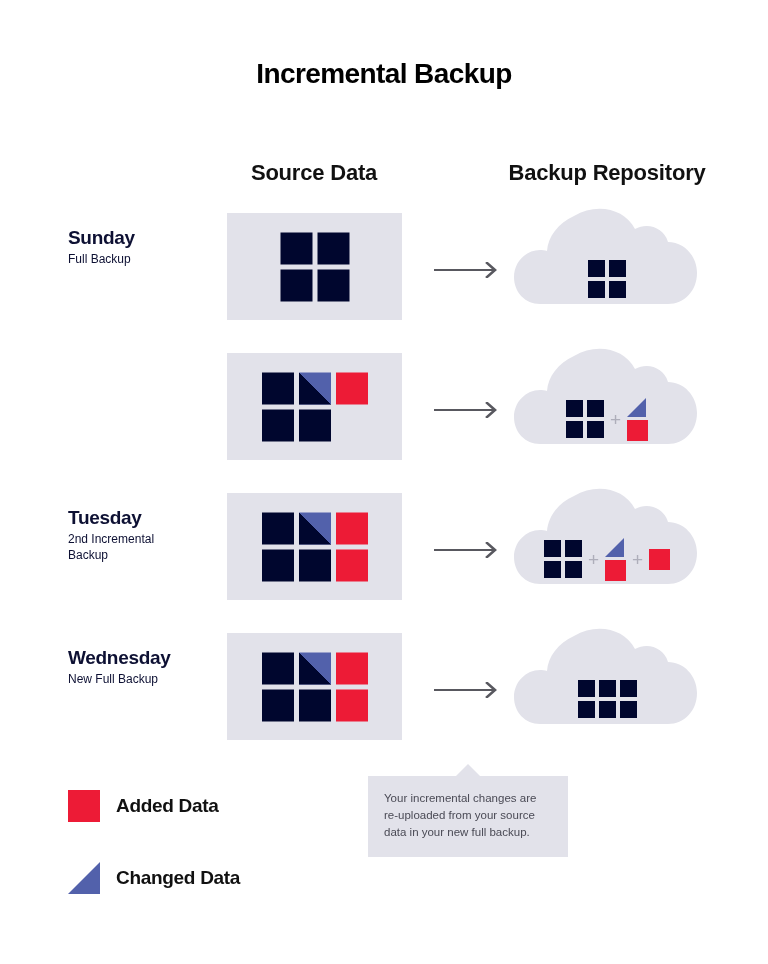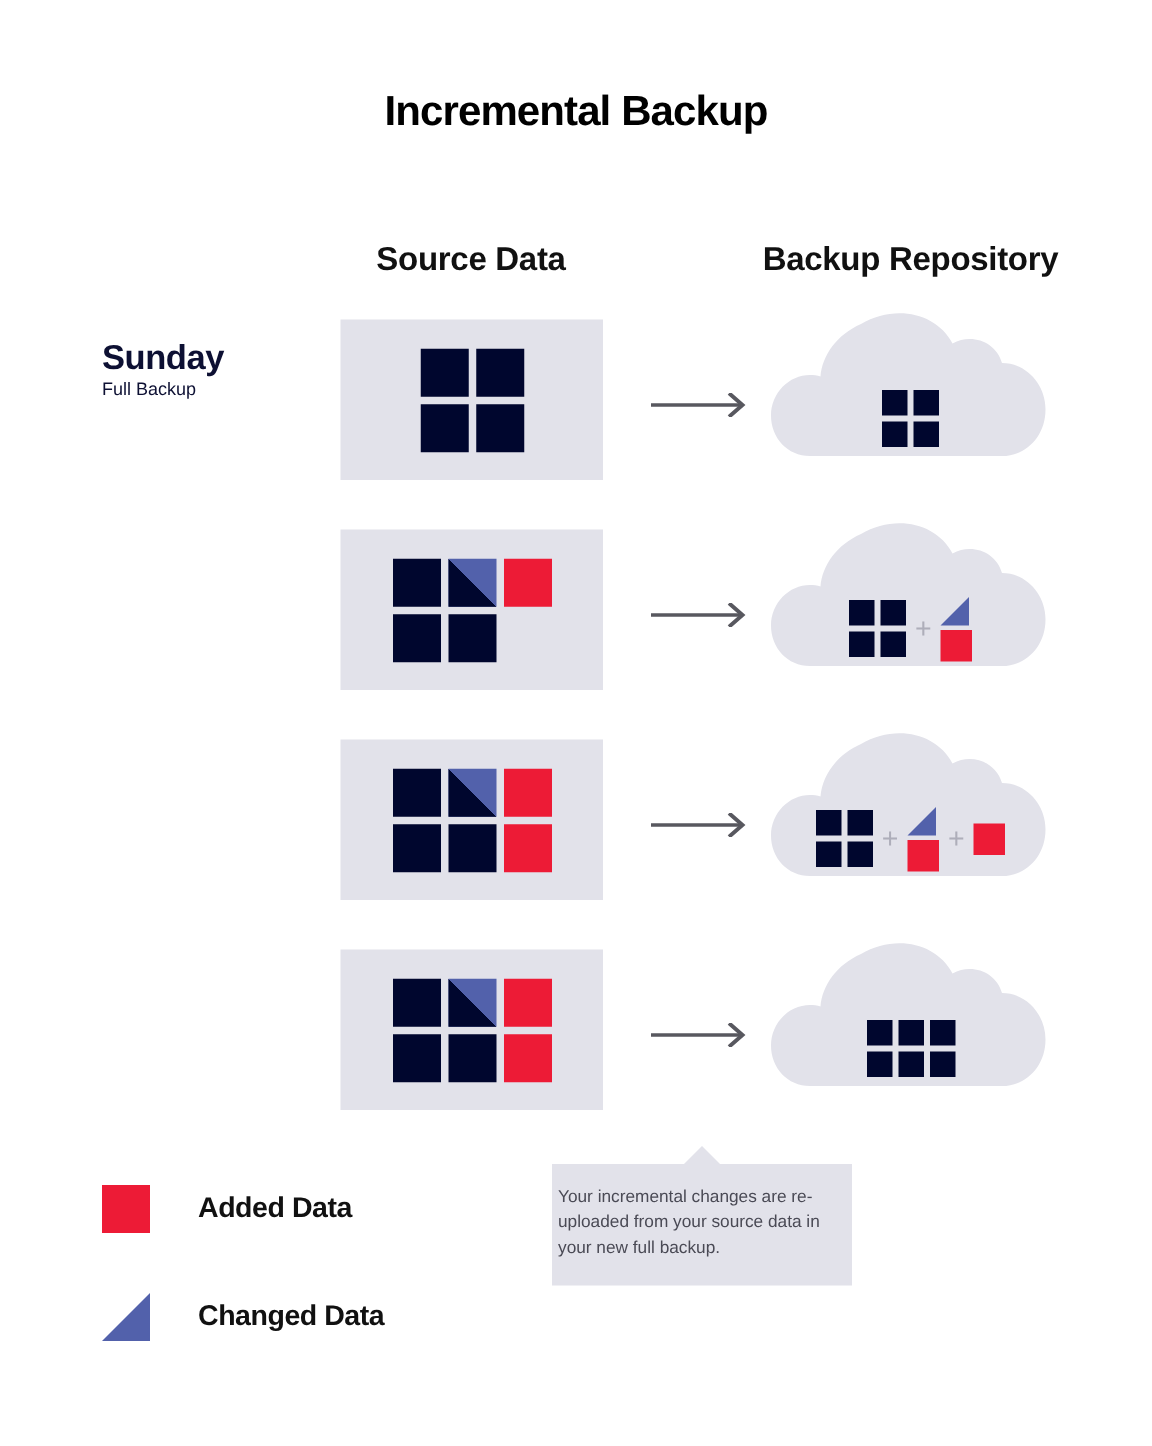"Sunday" .row-day { font-size: 23px -> 19px }
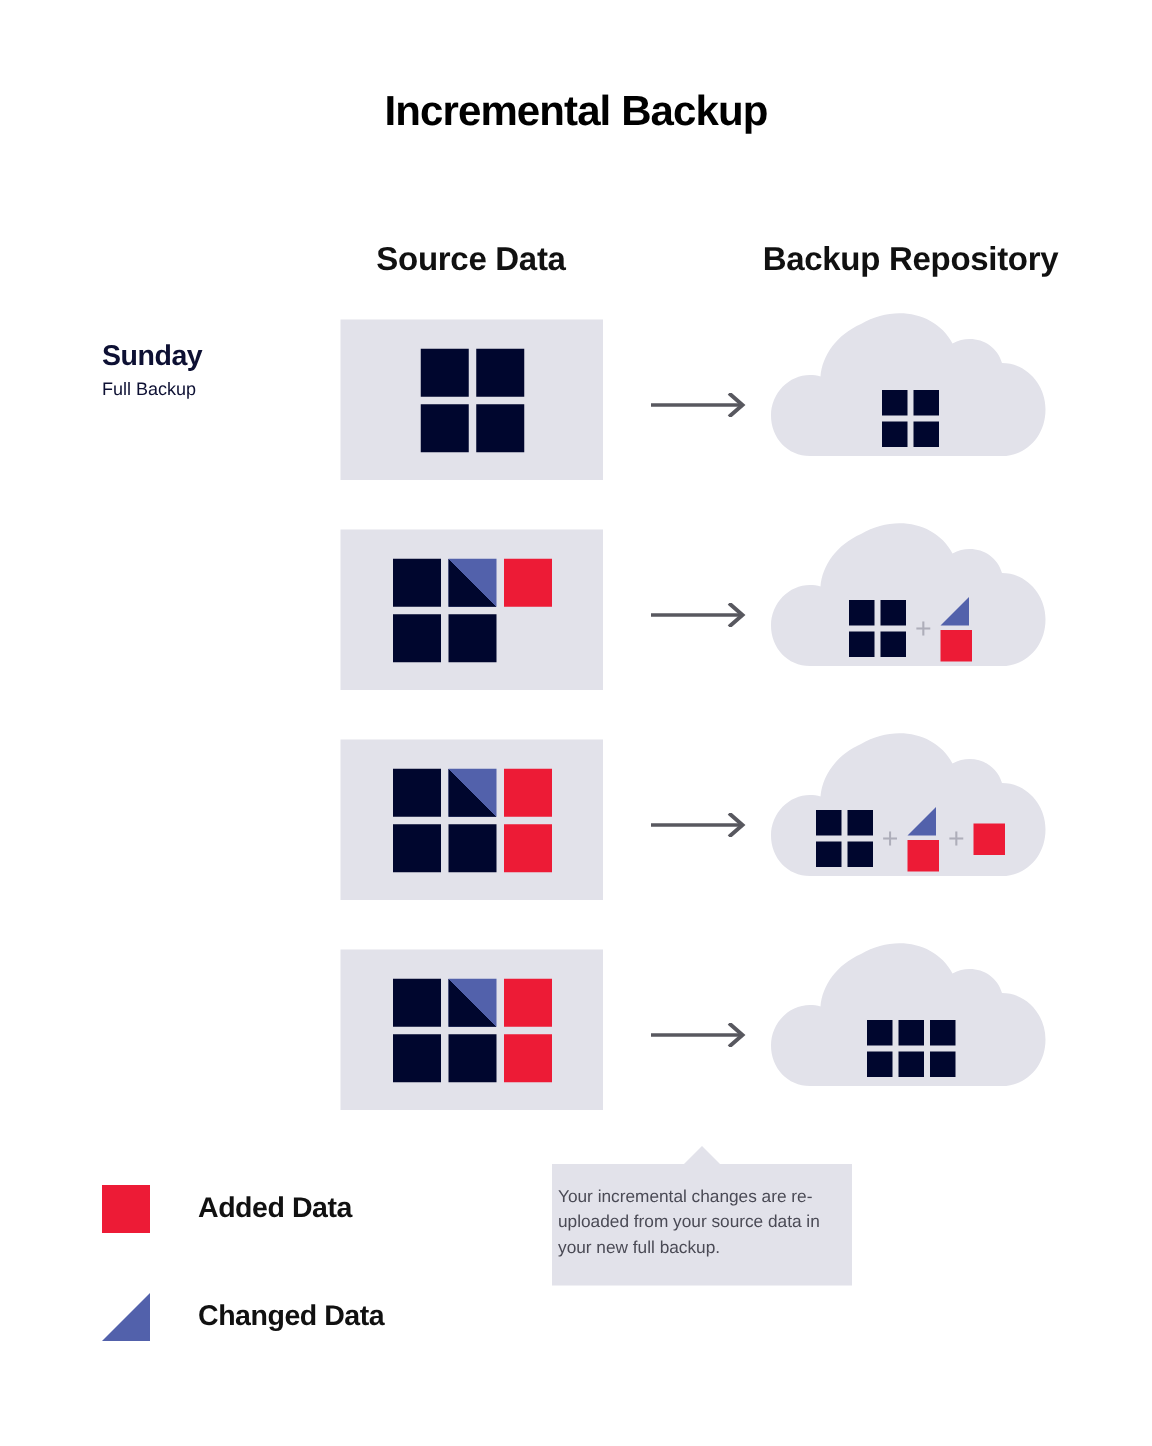"Tuesday" div.row-label { html: none -> <div> <div>Tuesday</div> <div>2nd Incremental Backup</div> </div> }
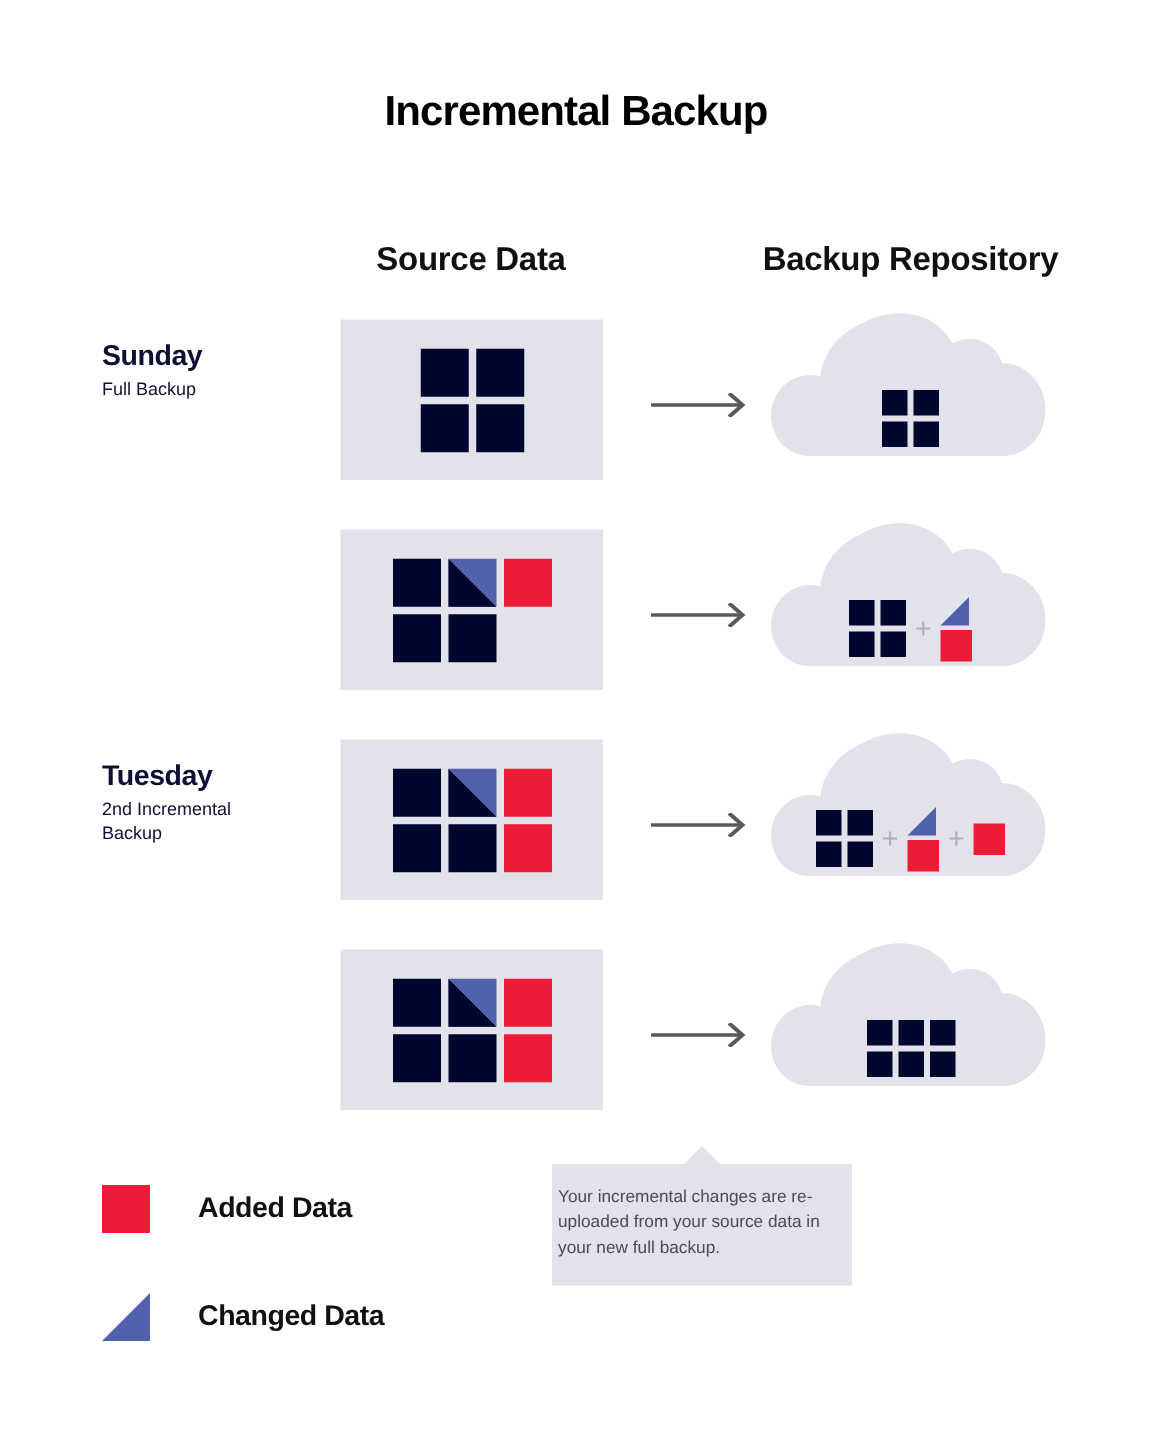"Wednesday" div.row-label { html: none -> <div> <div>Wednesday</div> <div>New Full Backup</div> </div> }
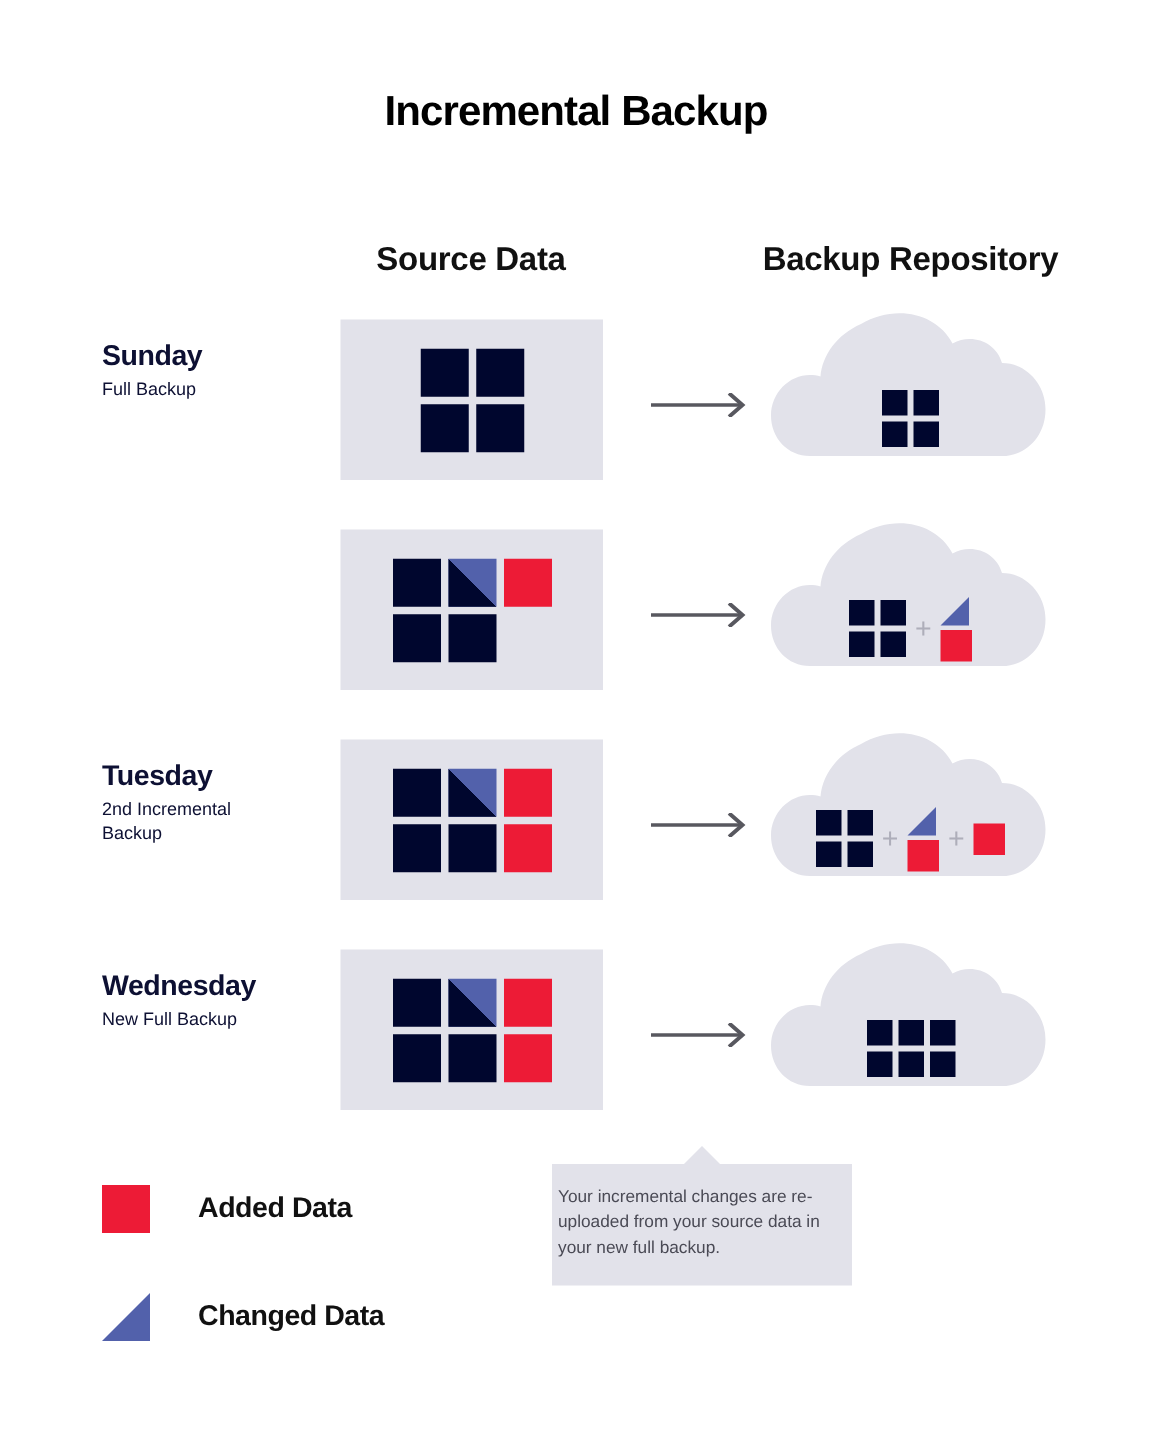"Added Data" .legend-item { gap: 32px -> 16px }
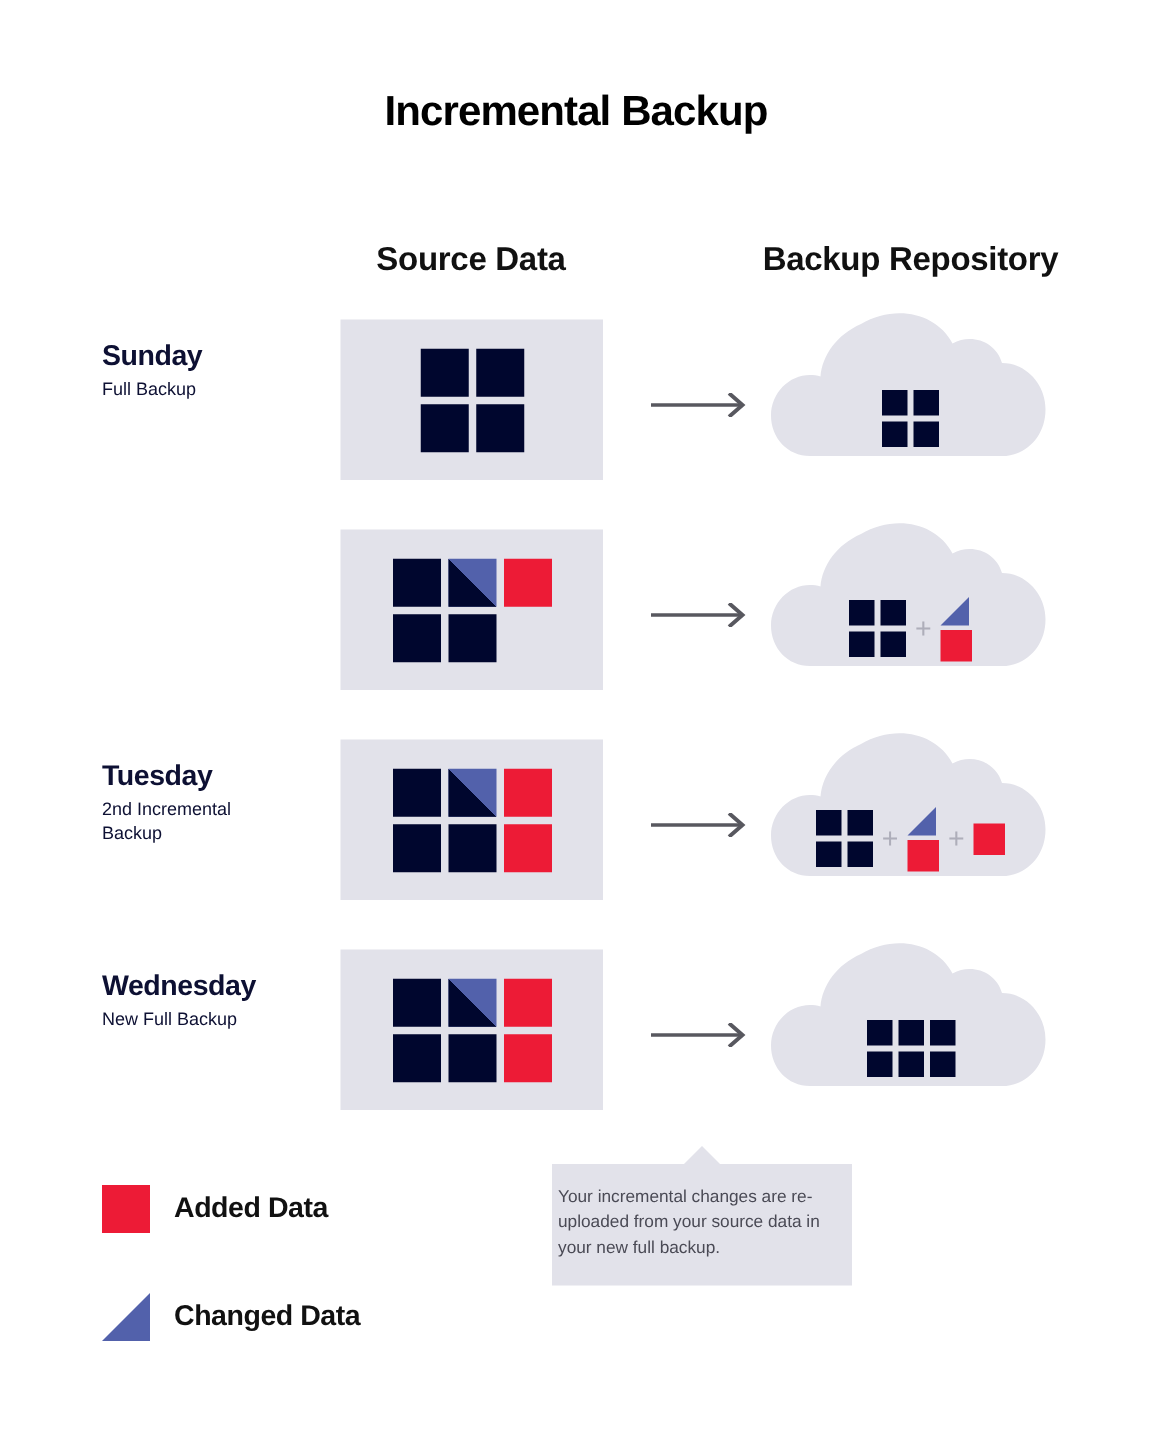"Your incremental changes are re-uploaded" #tooltip { padding: 14px 16px 16px 4px -> 14px 16px 16px 16px }
